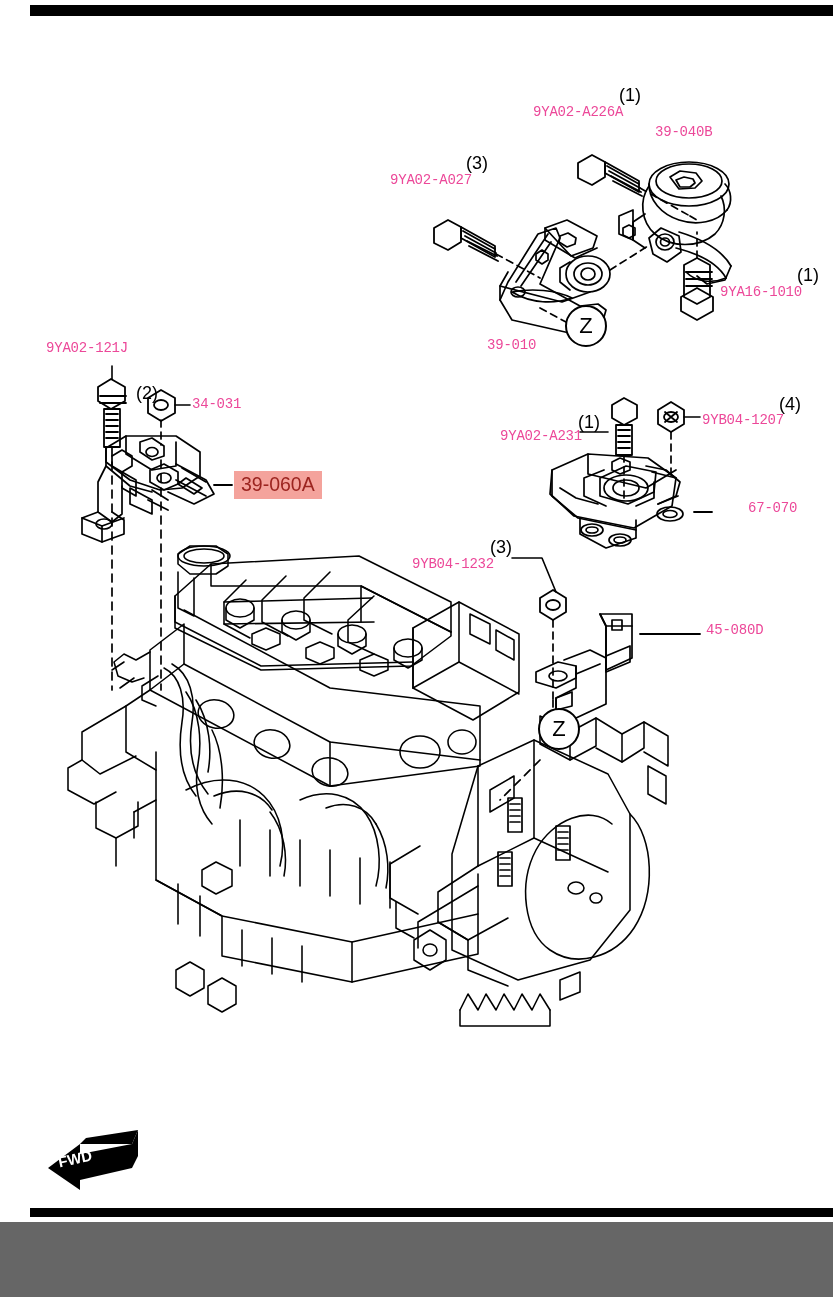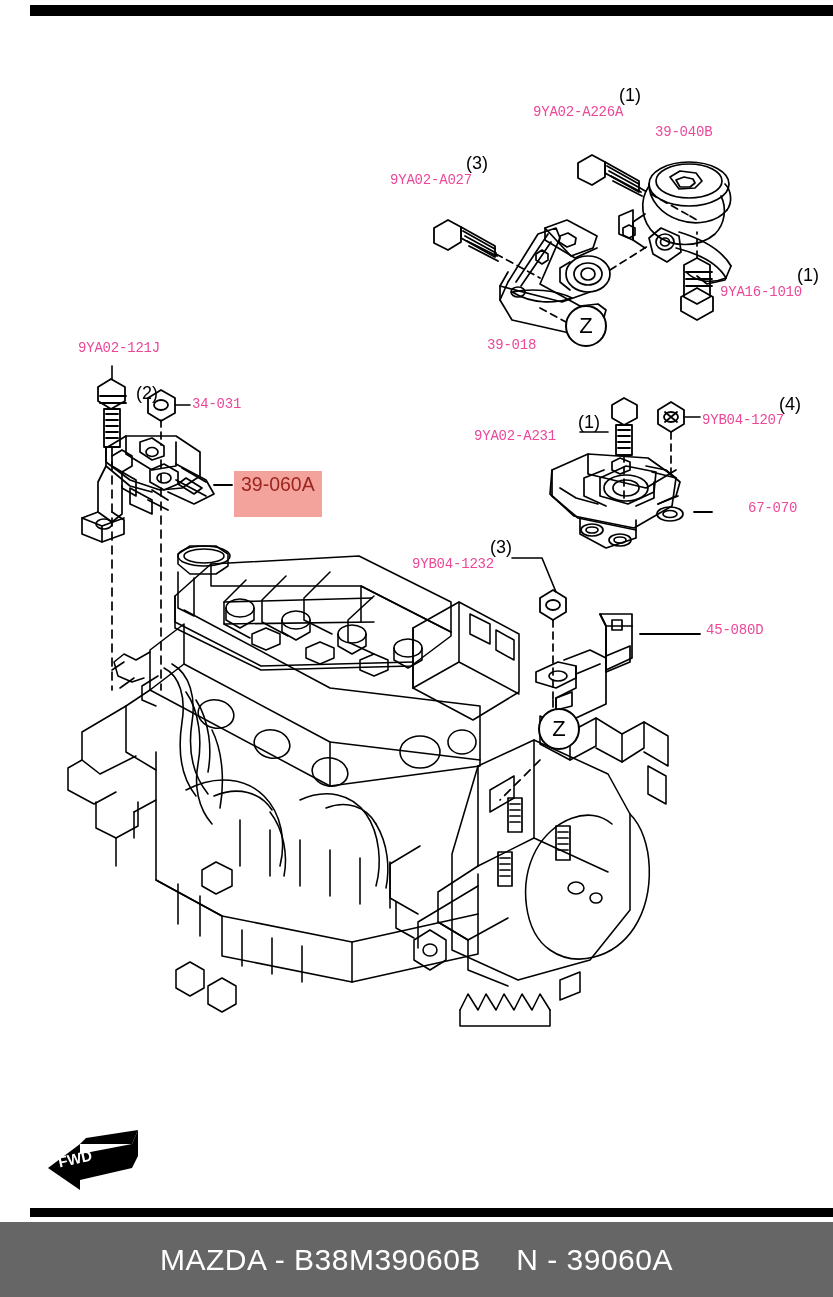"9YA02-121J" div.lbl { left: 78px -> 46px }
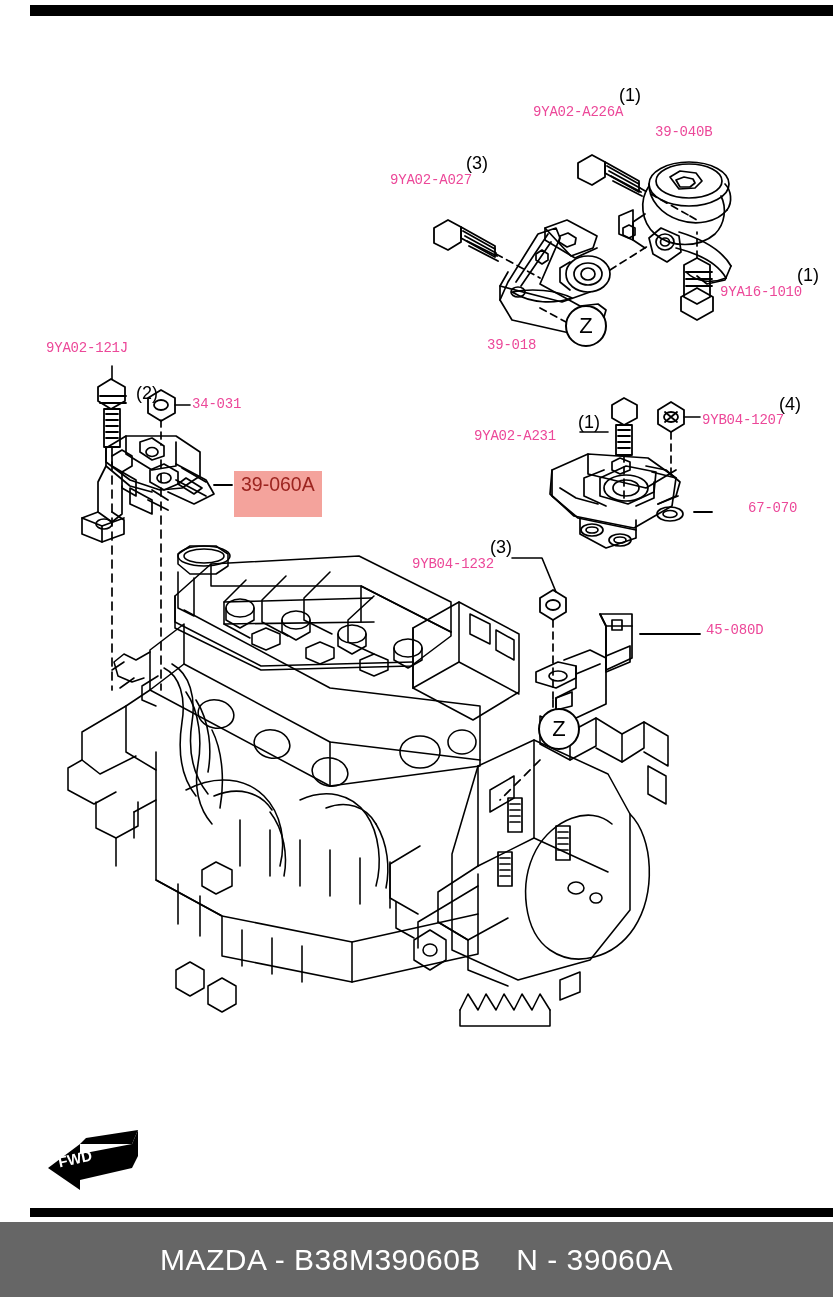"39-018" div.lbl { text: 39-018 -> 39-010 }
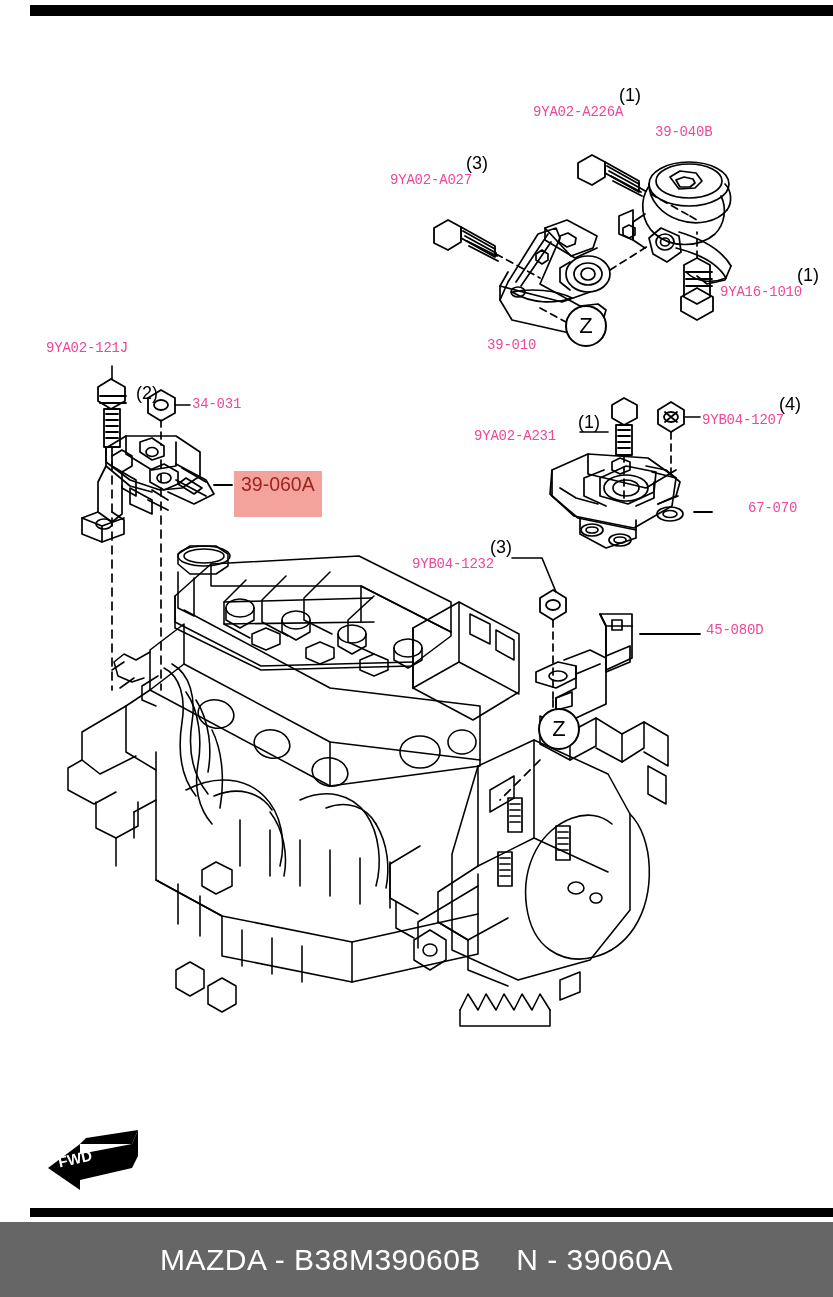"9YA02-A231" div.lbl { left: 474px -> 500px }
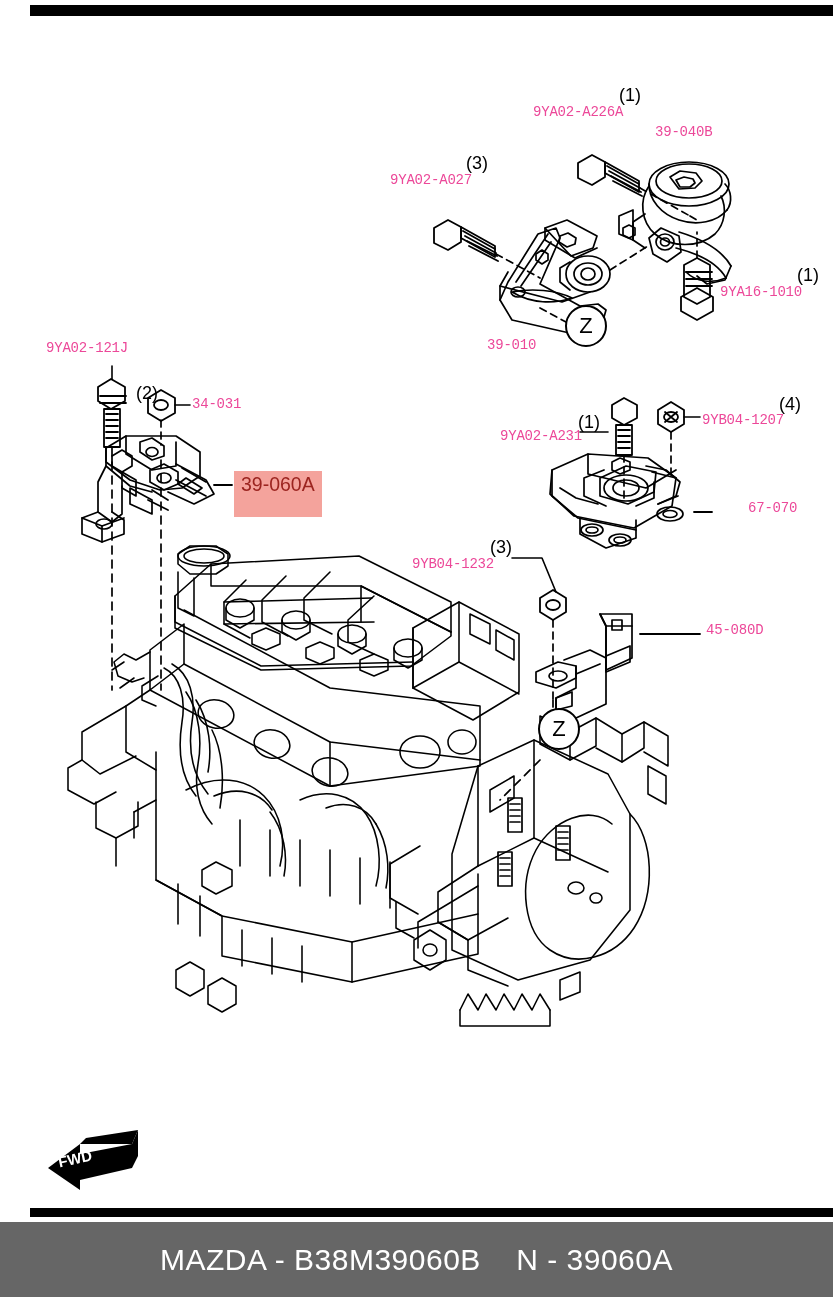"39-060A" .lbl-hl { padding: 2px 7px 21px 7px -> 2px 7px 3px 7px }
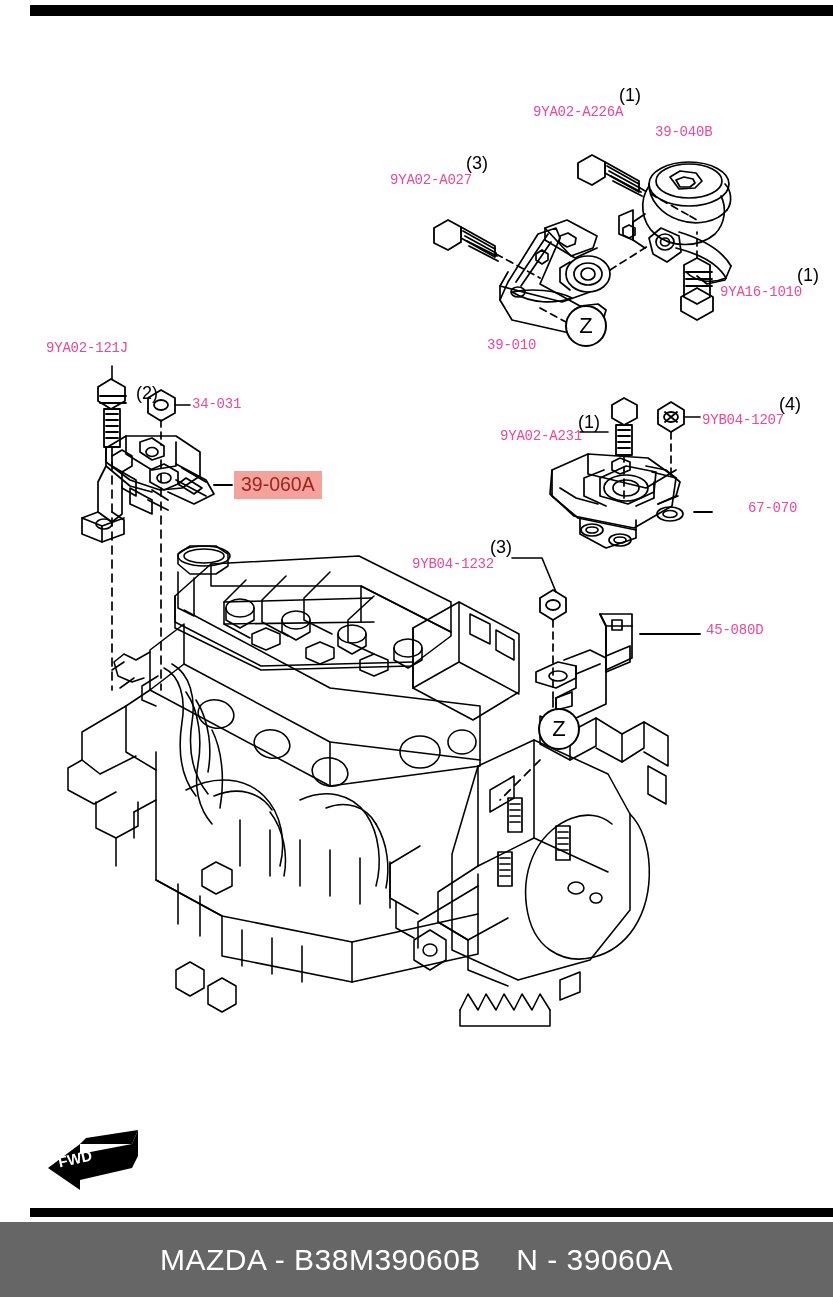"MAZDA - B38M39060B N -" div.footer-text { html: <div>MAZDA - B38M39060B N - 39060A</div> -> none }
